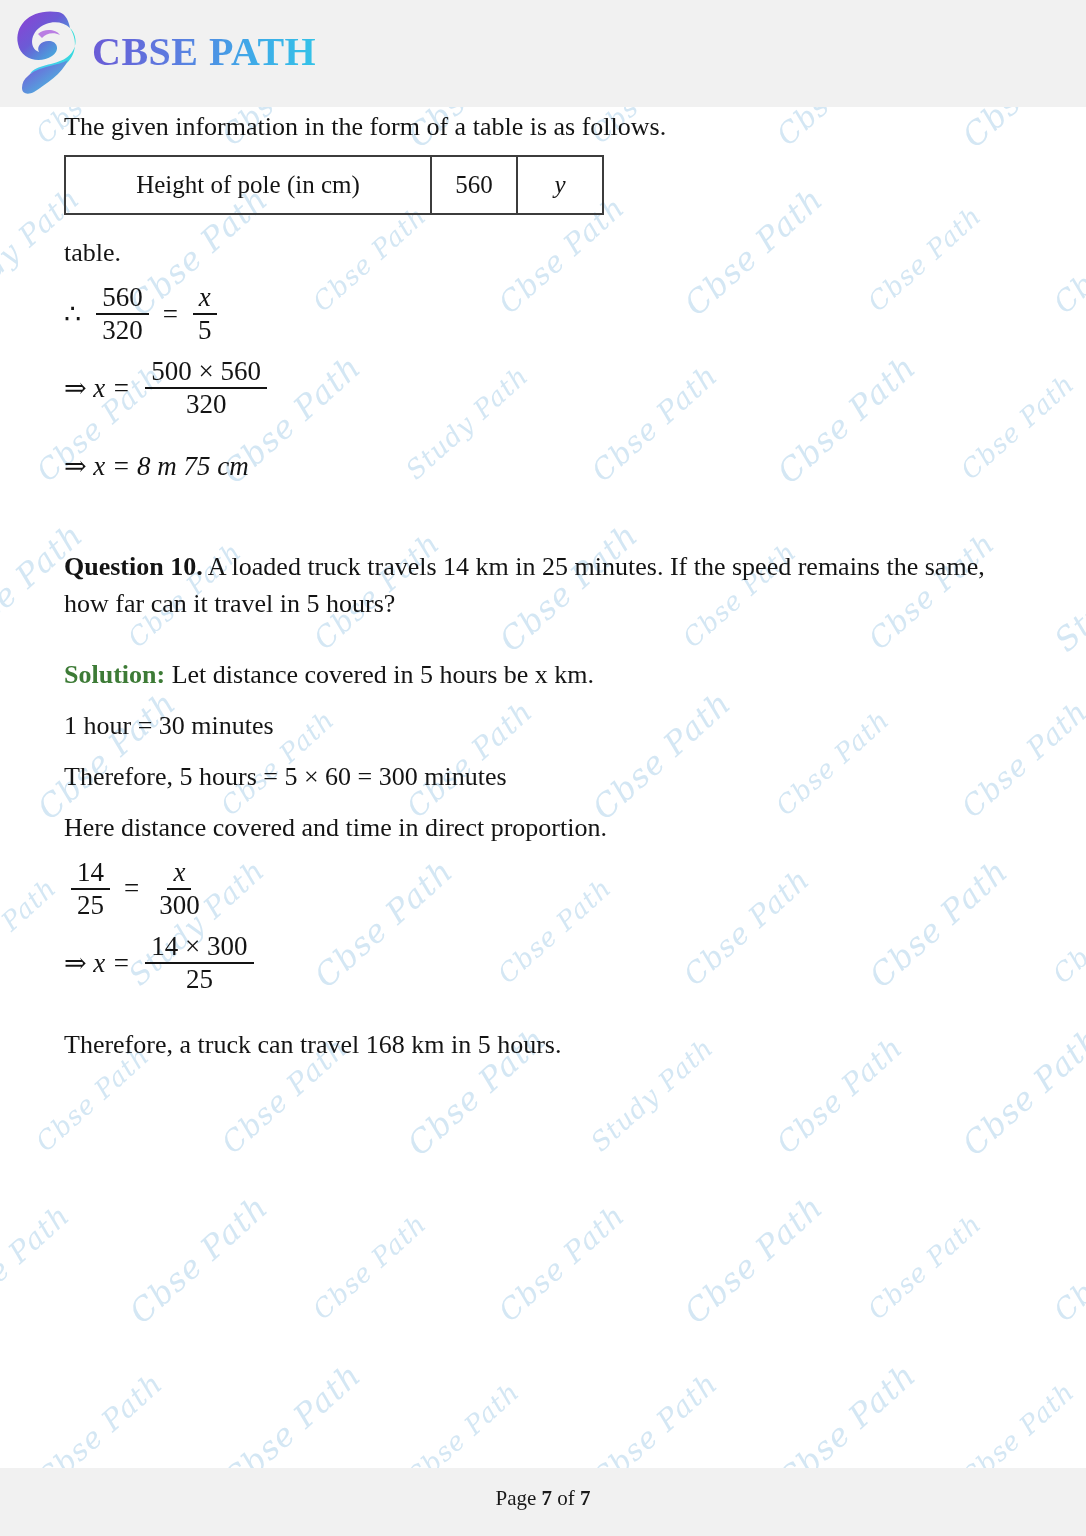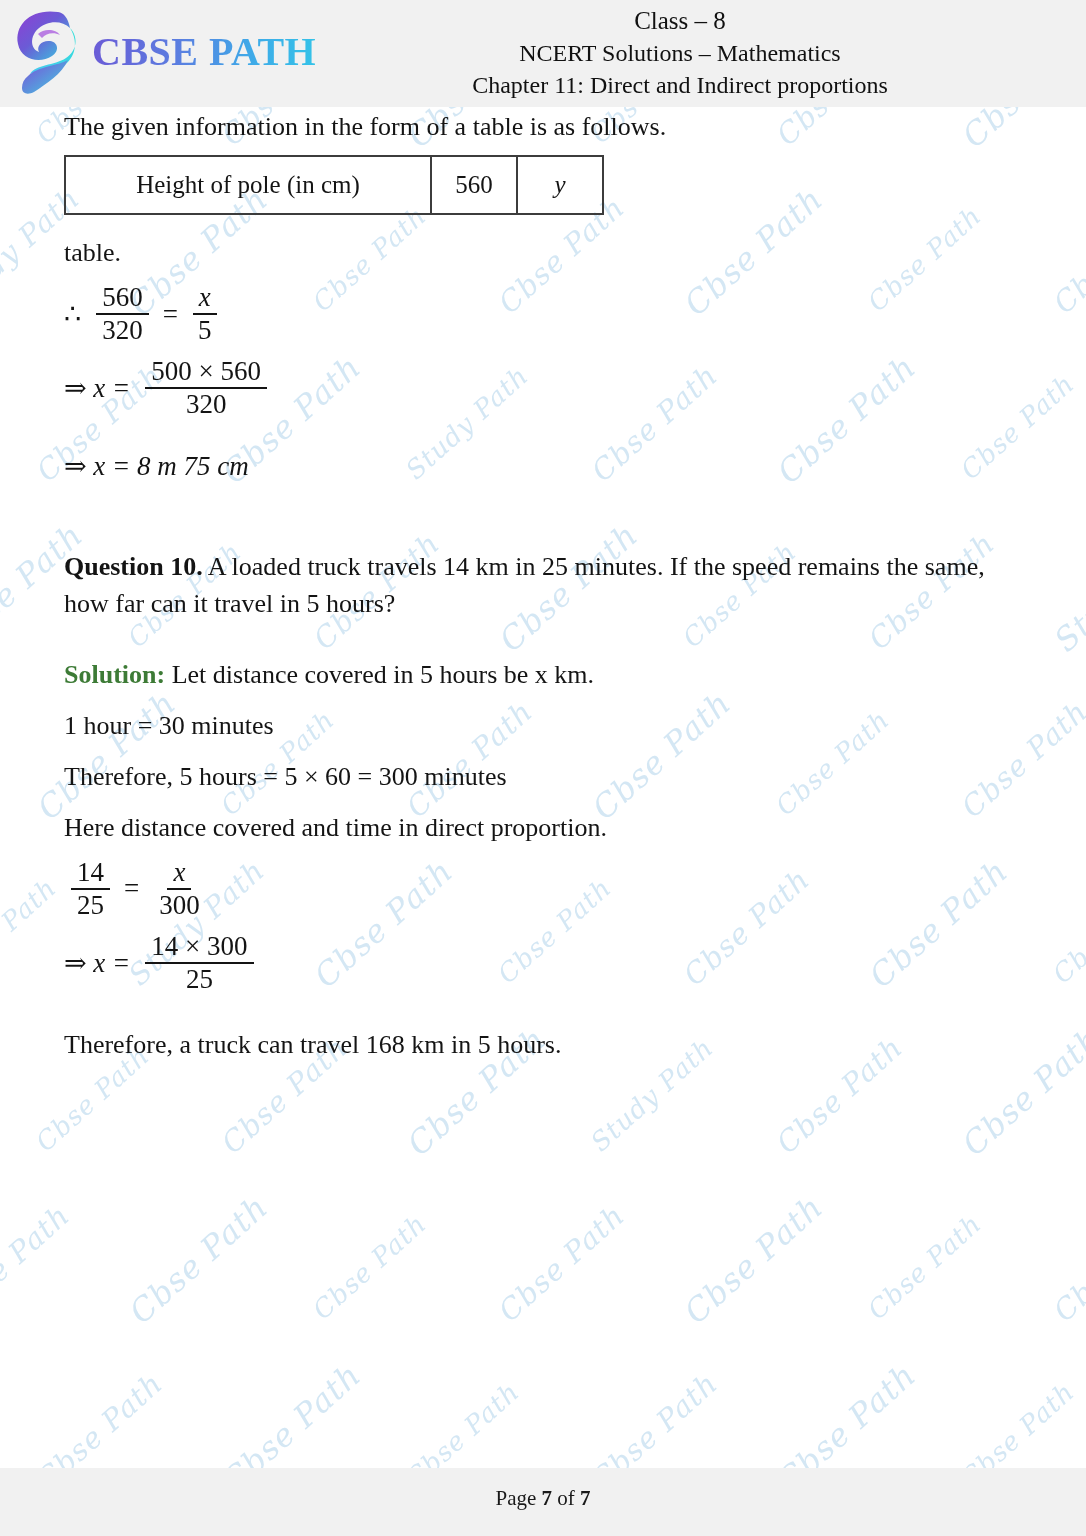"Class – 8" div.header-titles { html: <div> <div>Class – 8</div> <div>NCERT Solutions – Mathematics</div> <div>Chapter 11: Direct and Indirect proportions</div> </div> -> none }
